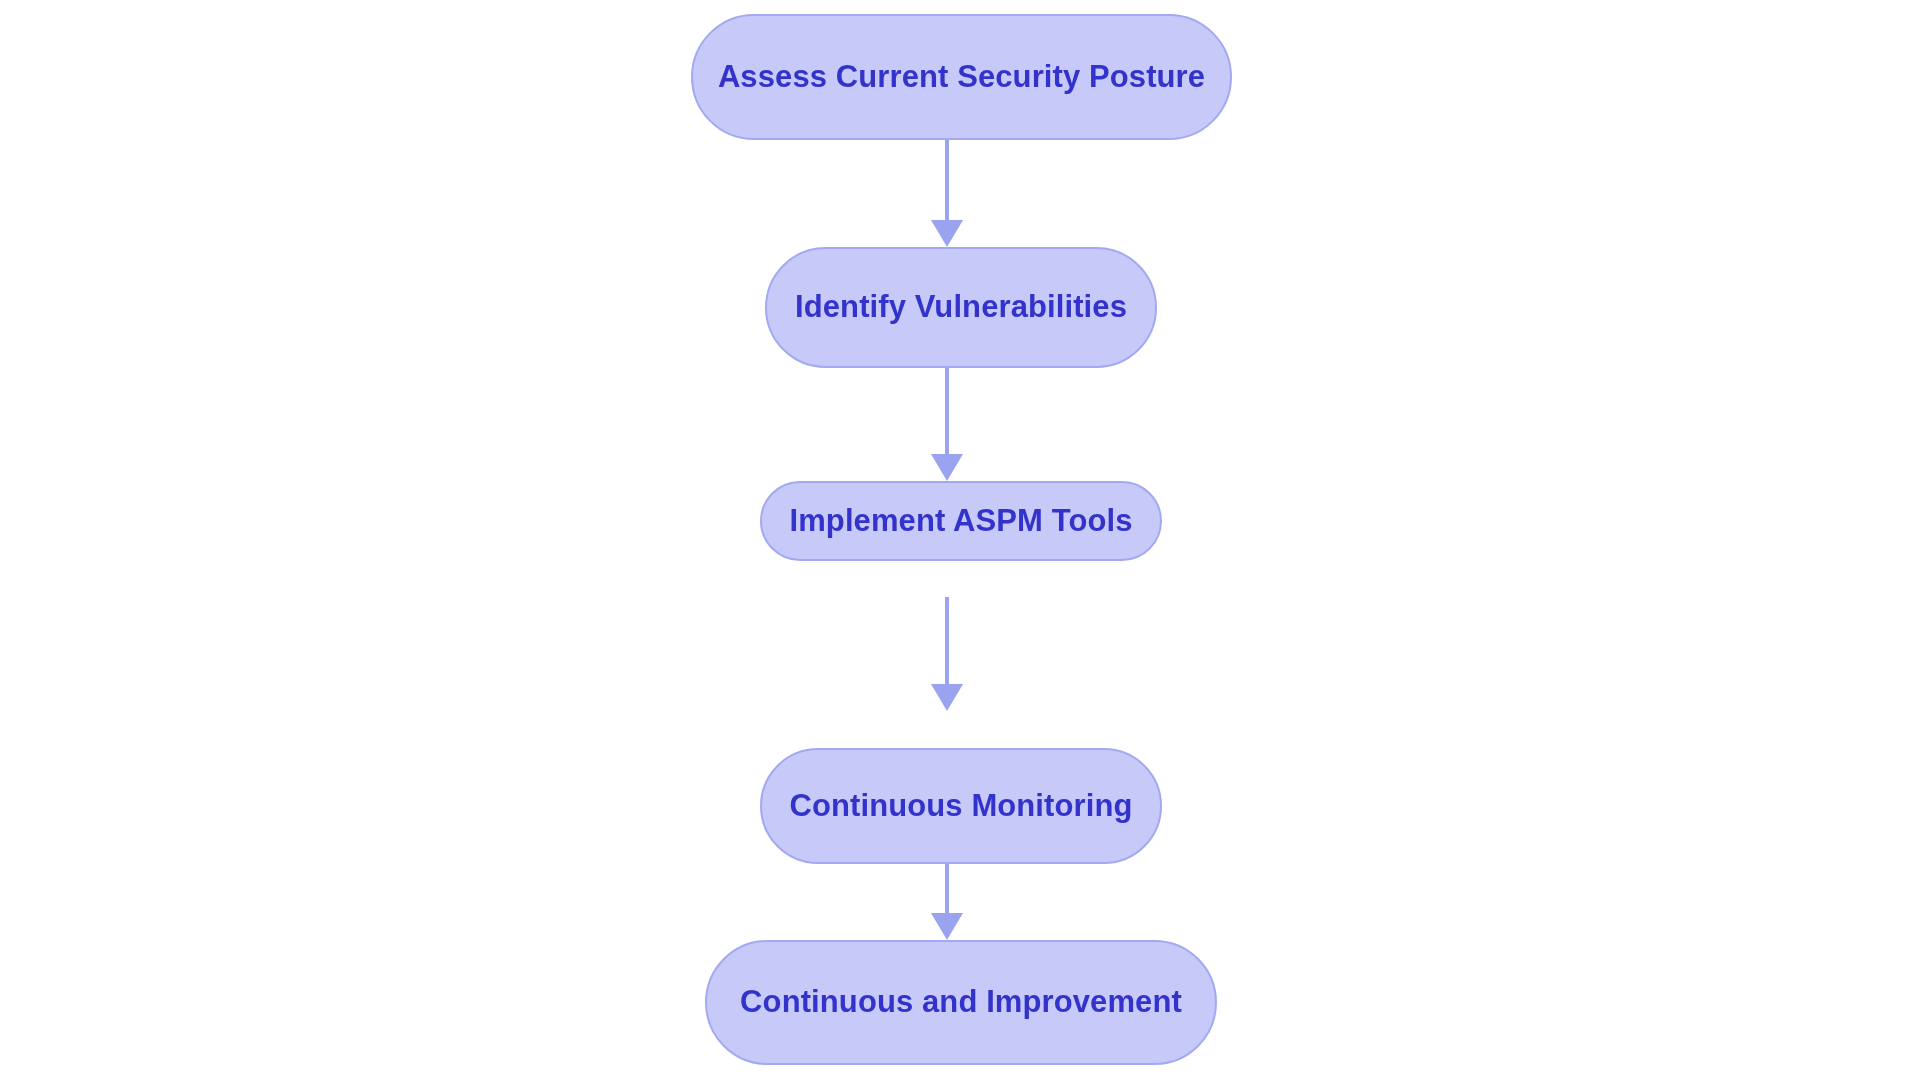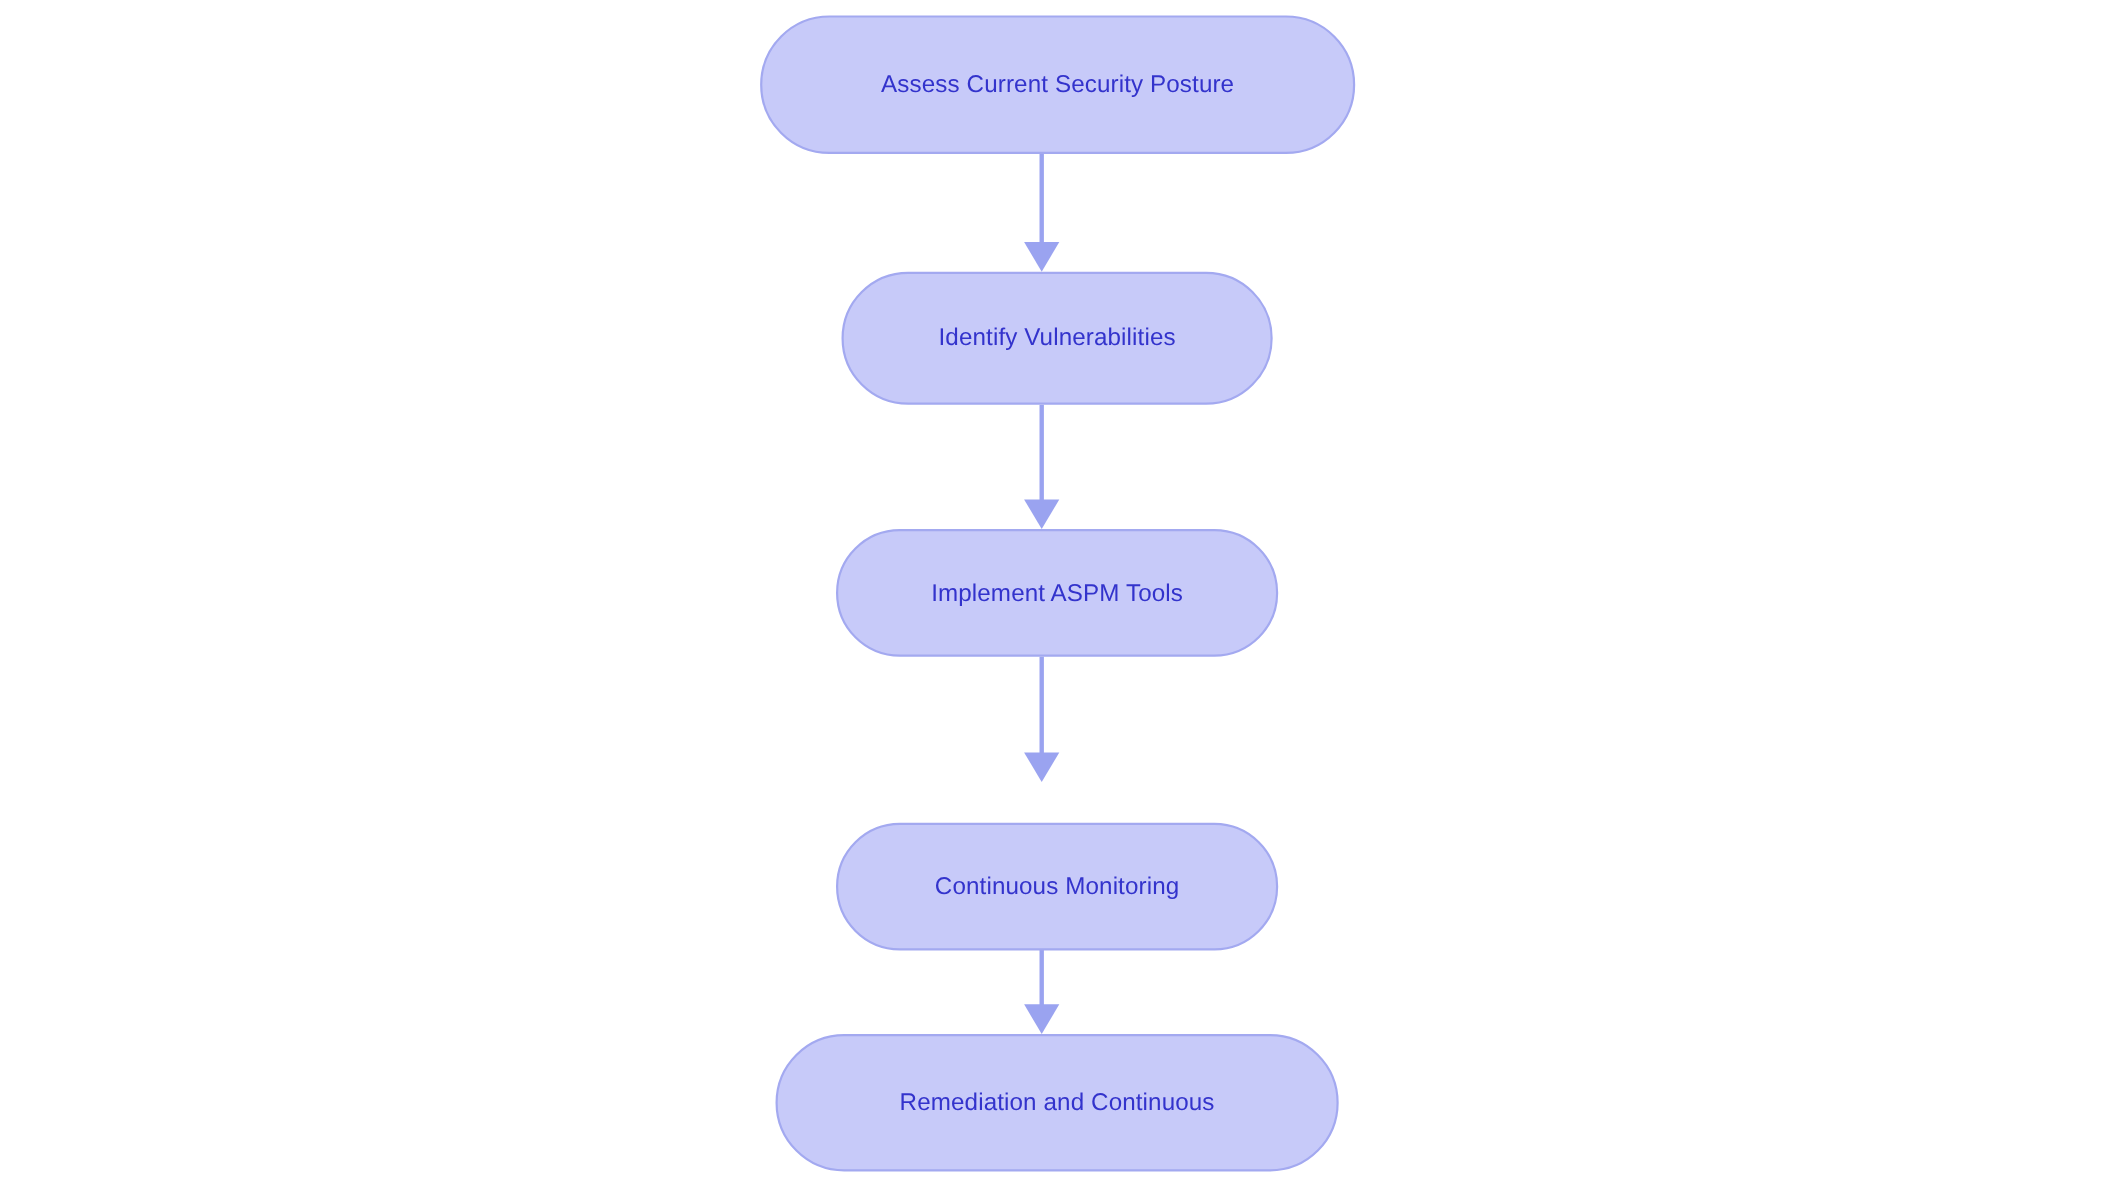"Assess Current Security Posture" .flow-node { font-size: 22px -> 31px; font-weight: 400 -> 700 }
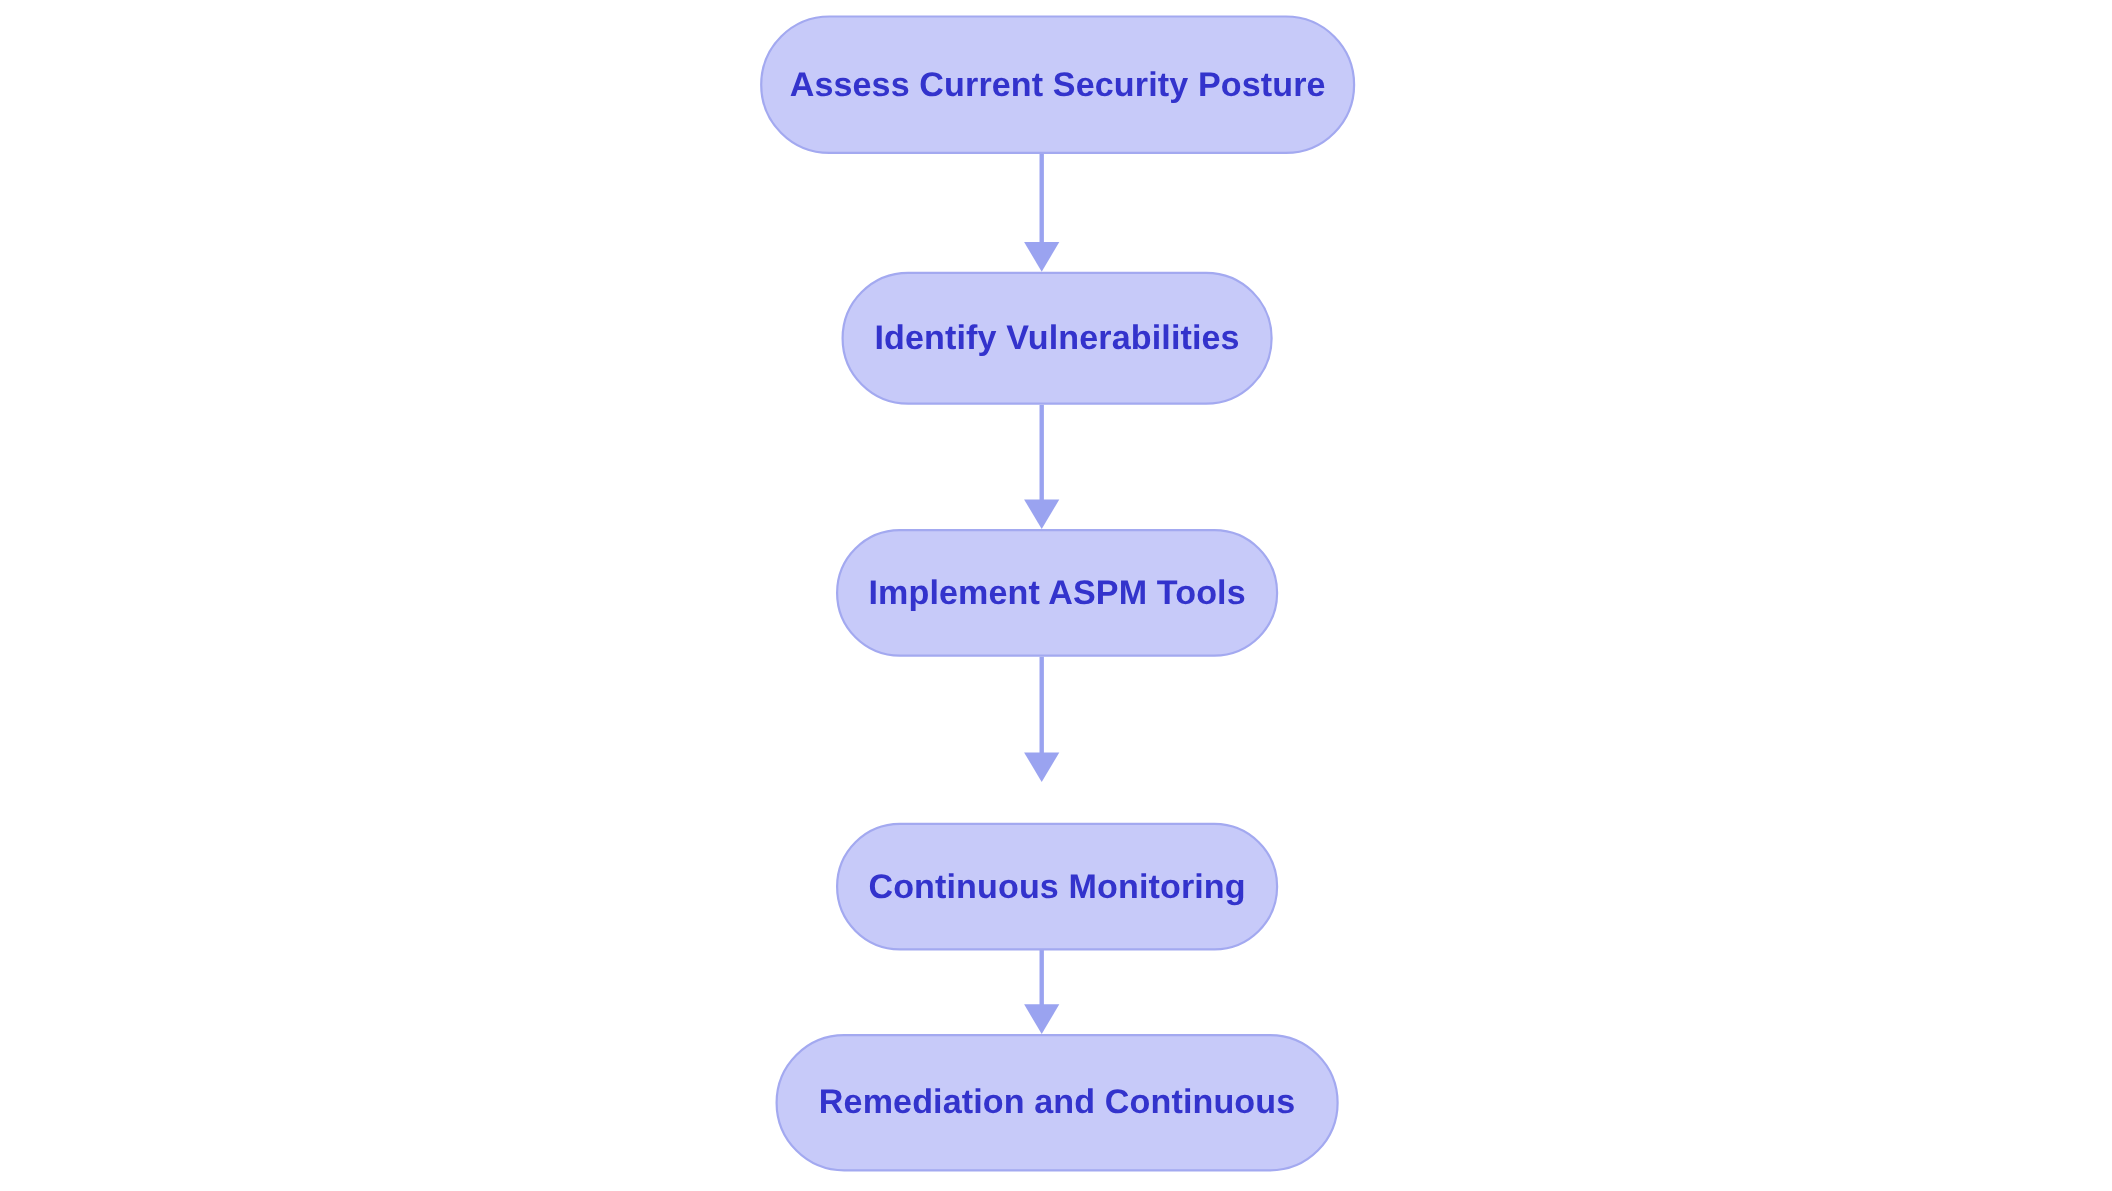"Implement ASPM Tools" div.flow-node { height: 116px -> 80px }
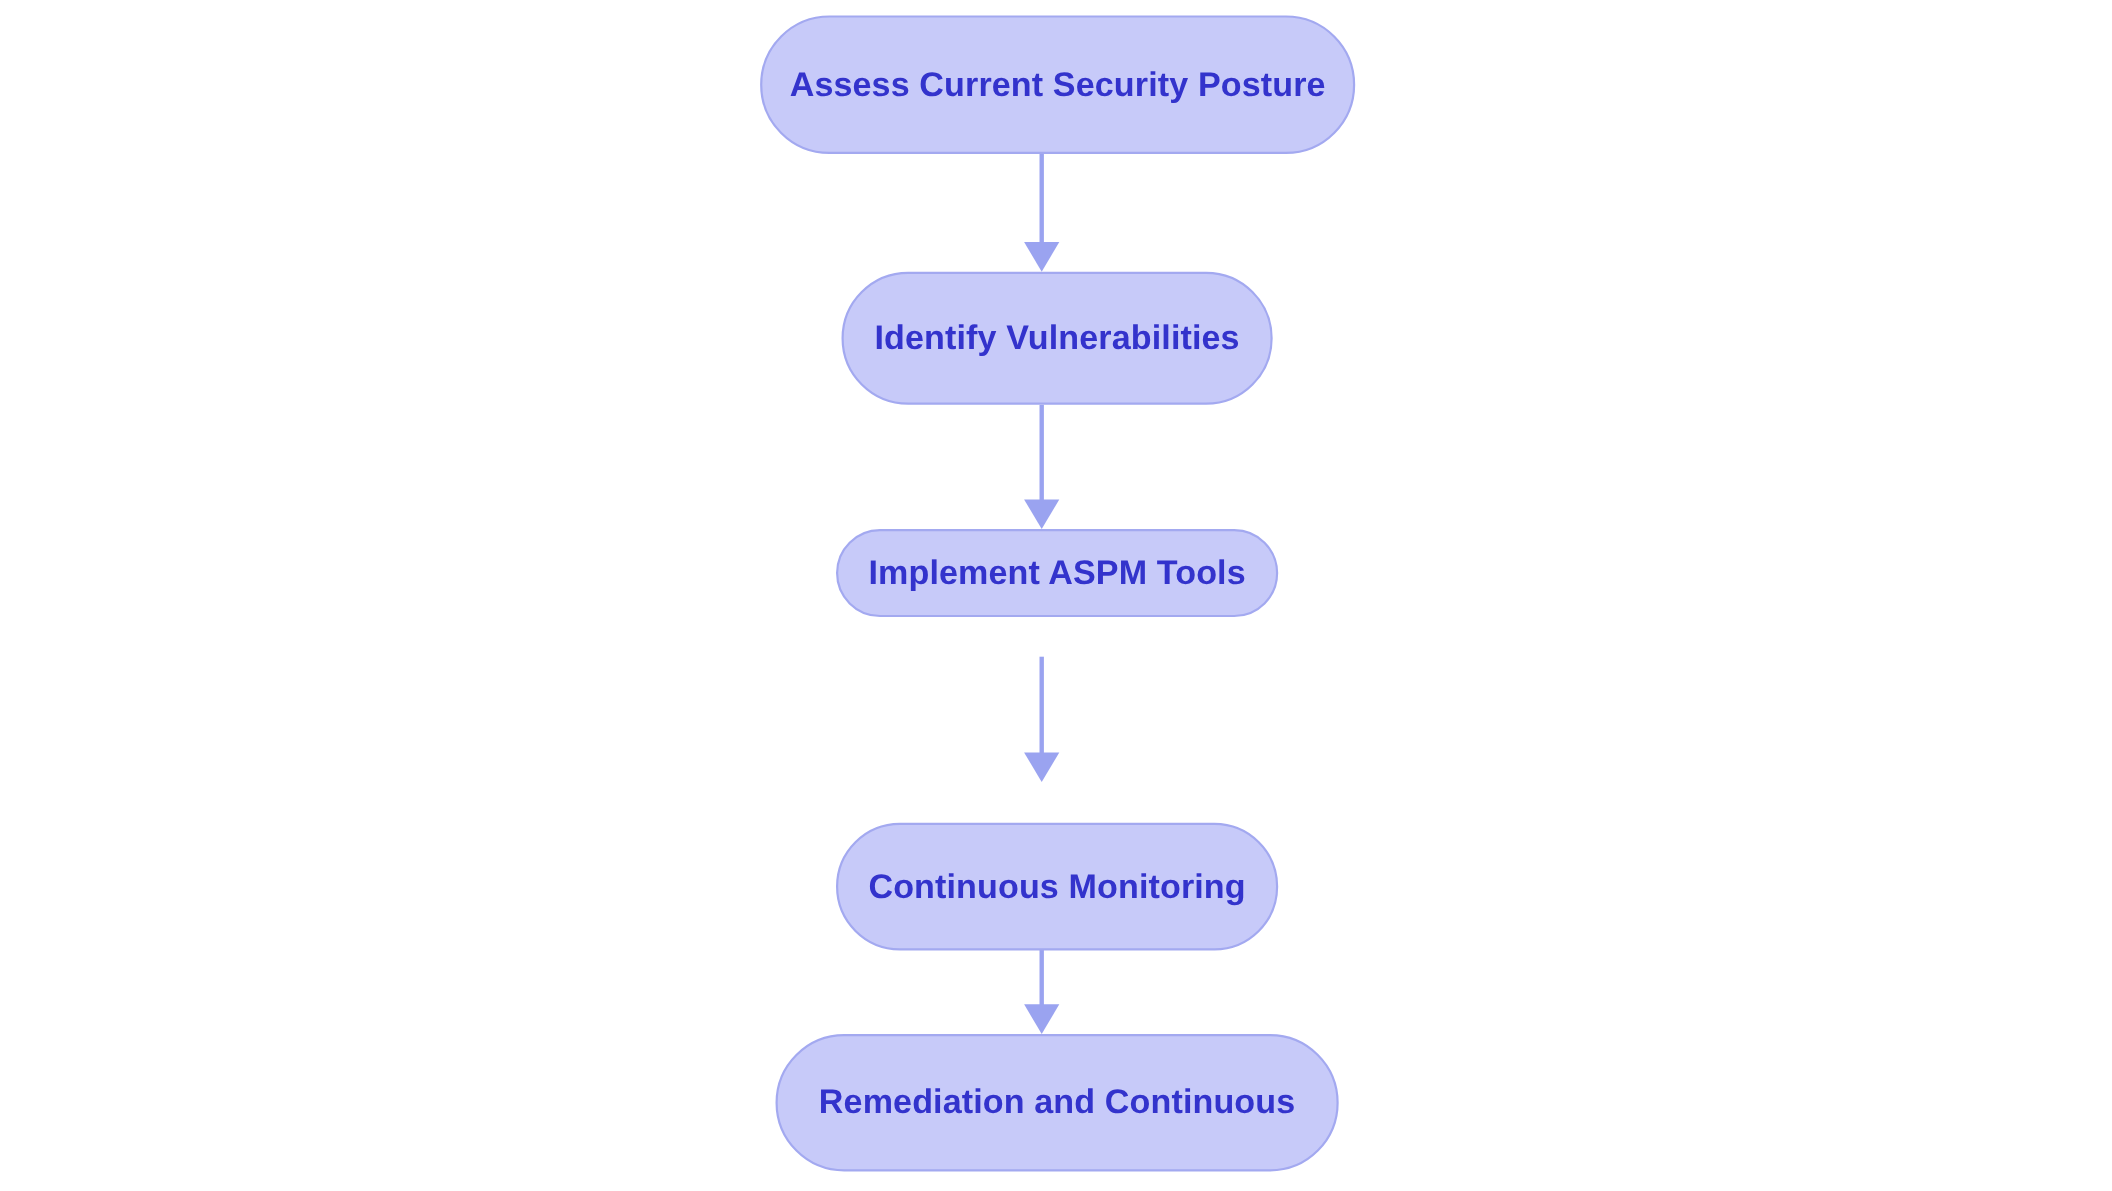"Remediation and Continuous" span.node-label { text: Remediation and Continuous -> Continuous and Improvement }
